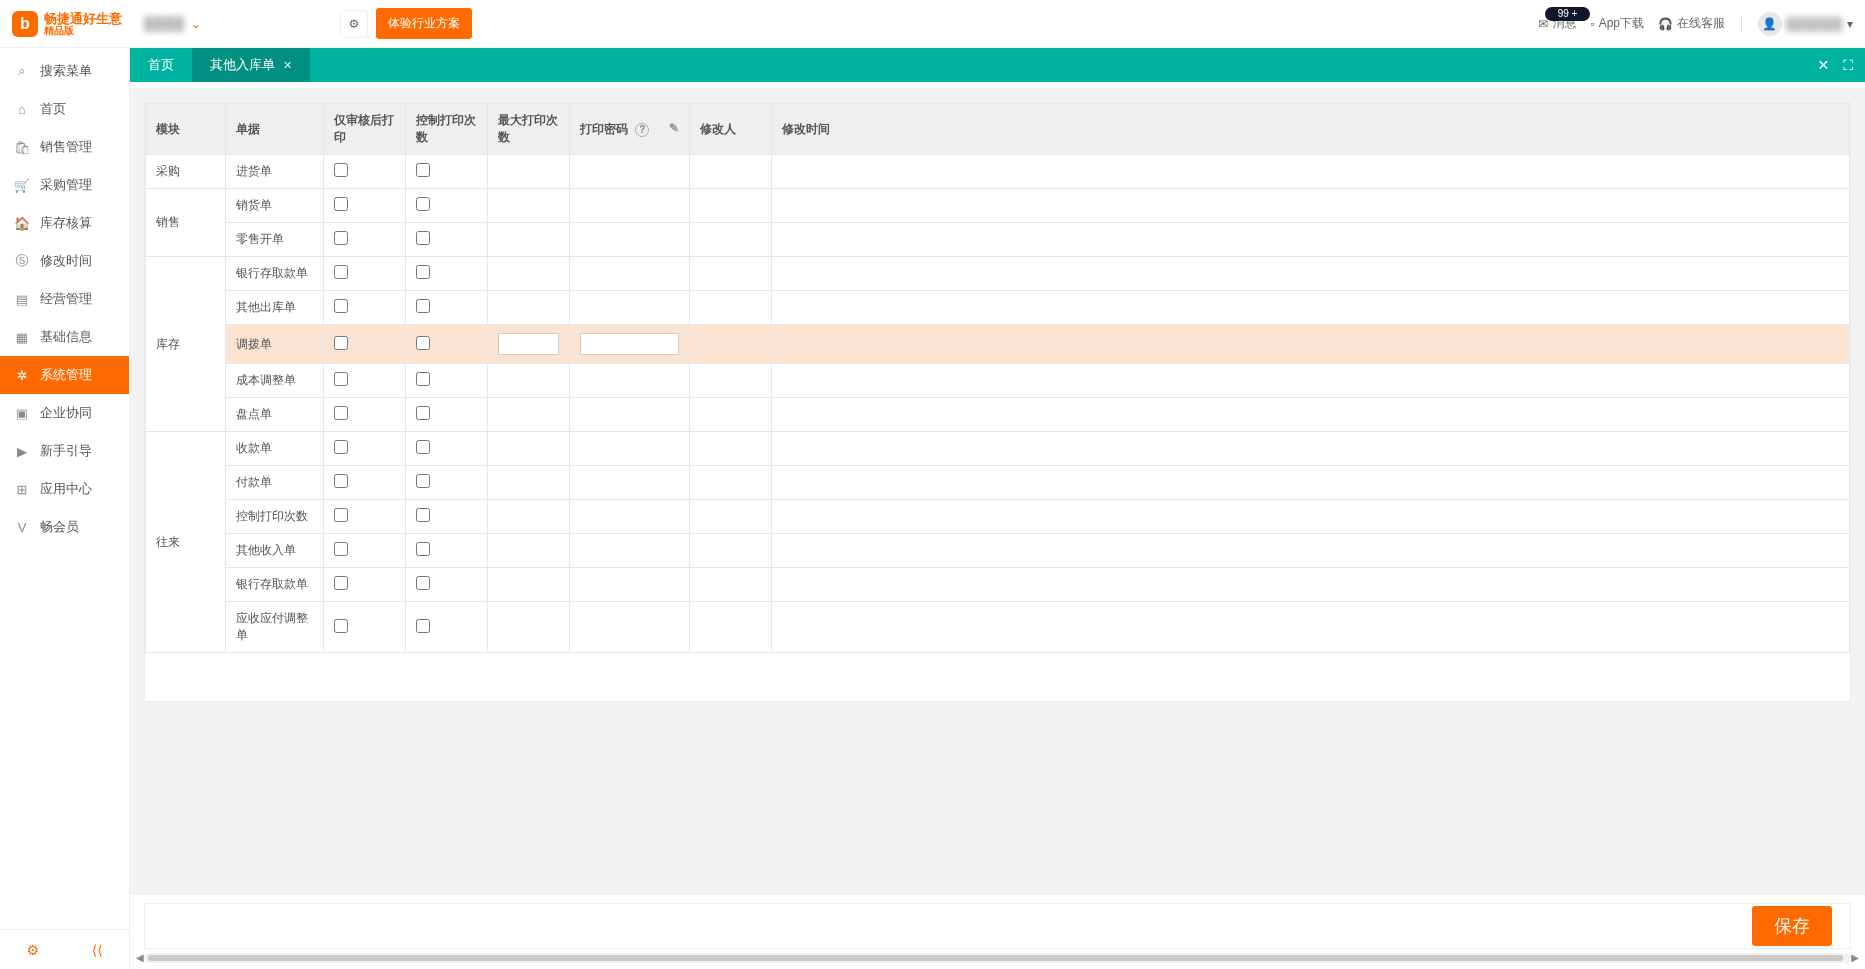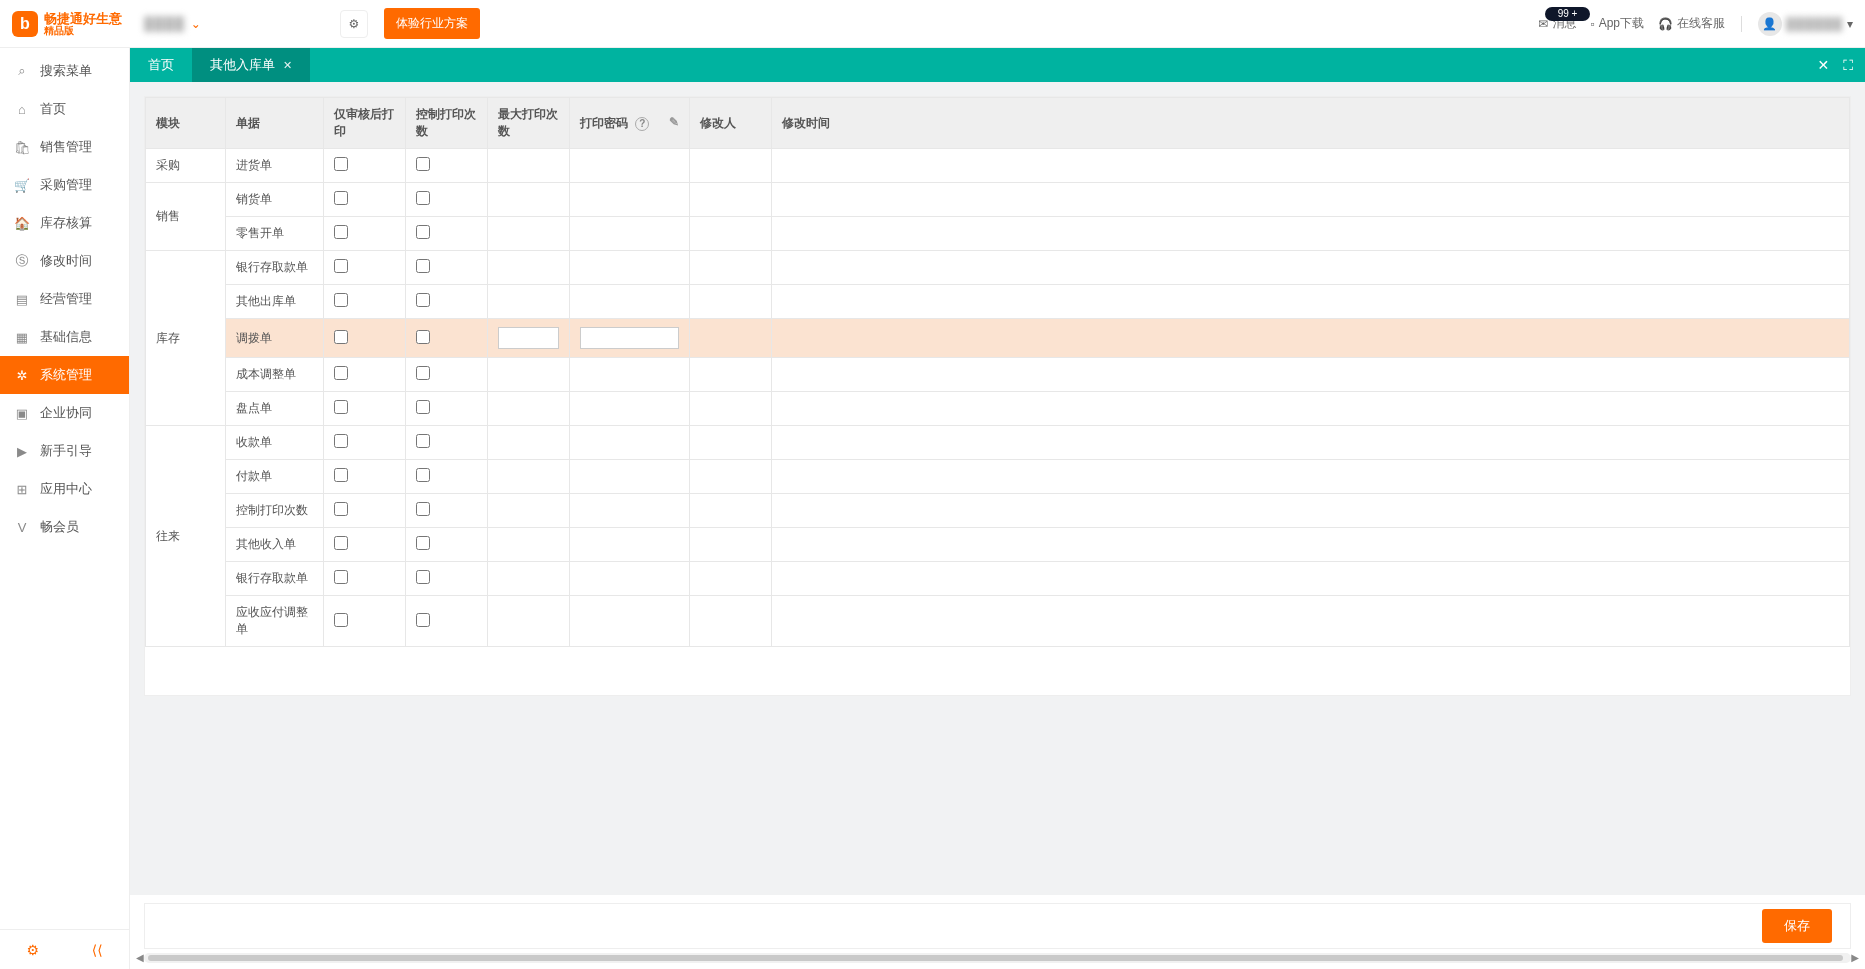"体验行业方案" .cta-btn { margin-left: 16px -> 8px }
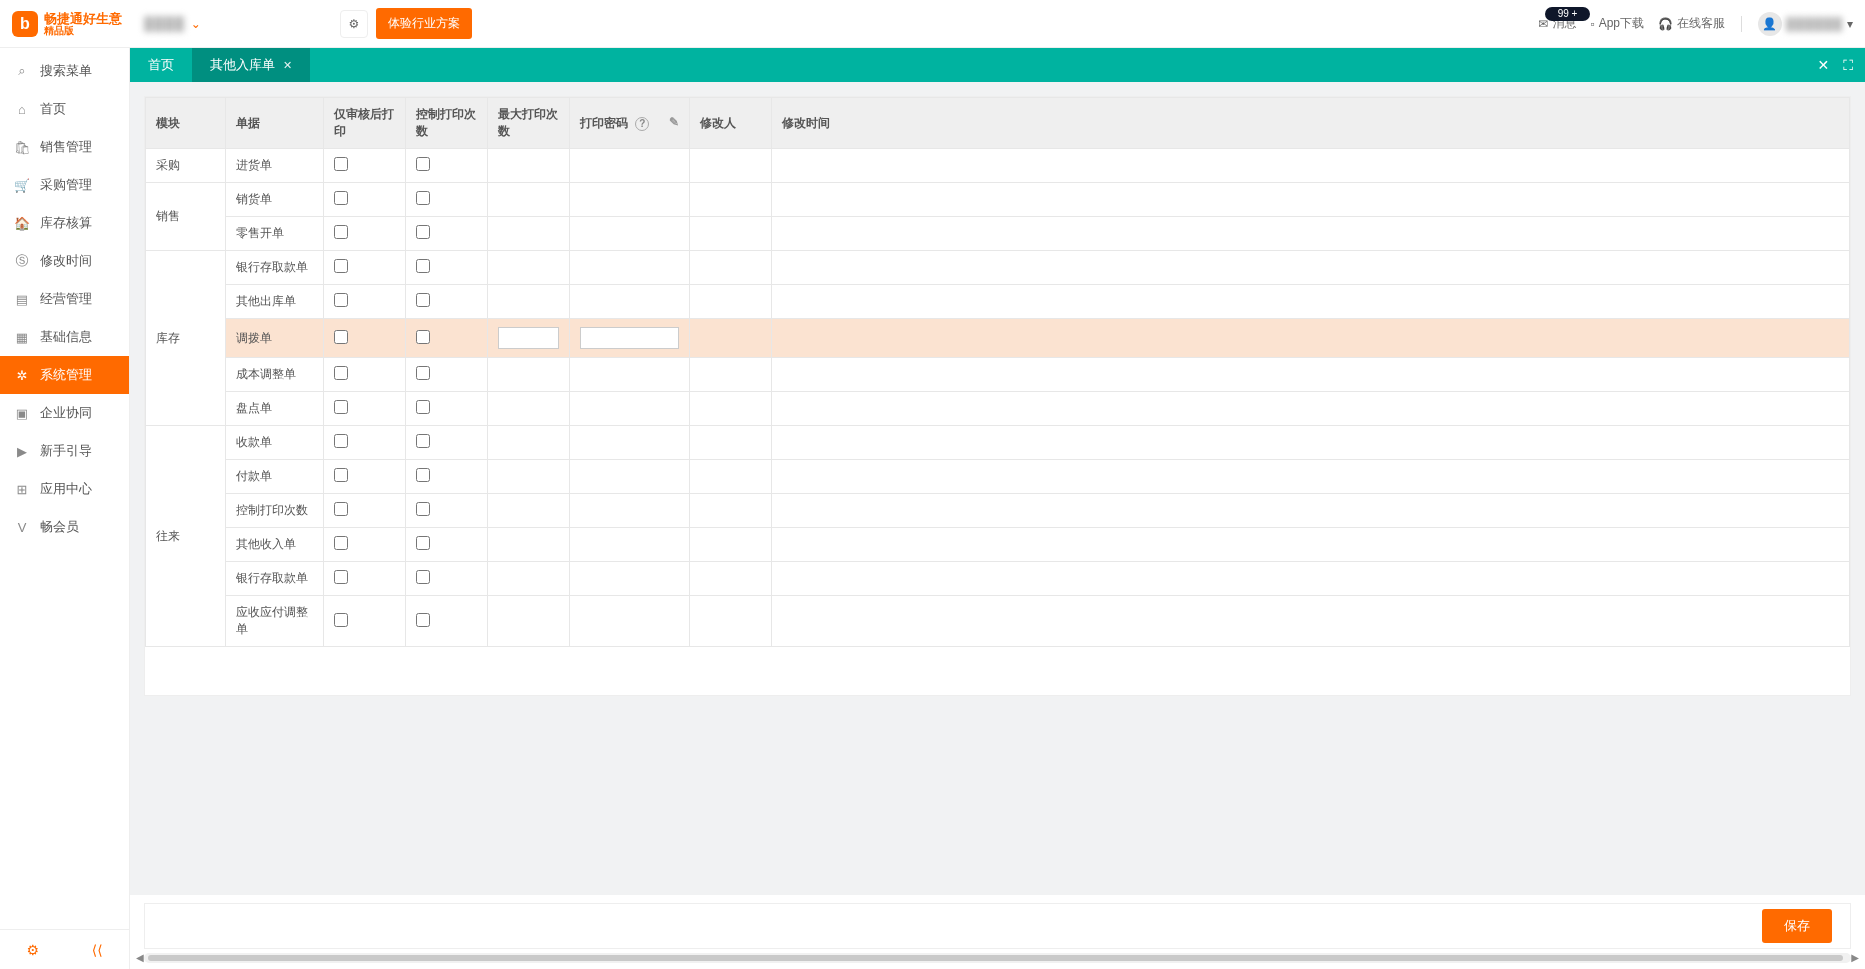"模块" .content { margin-top: none -> 6px }
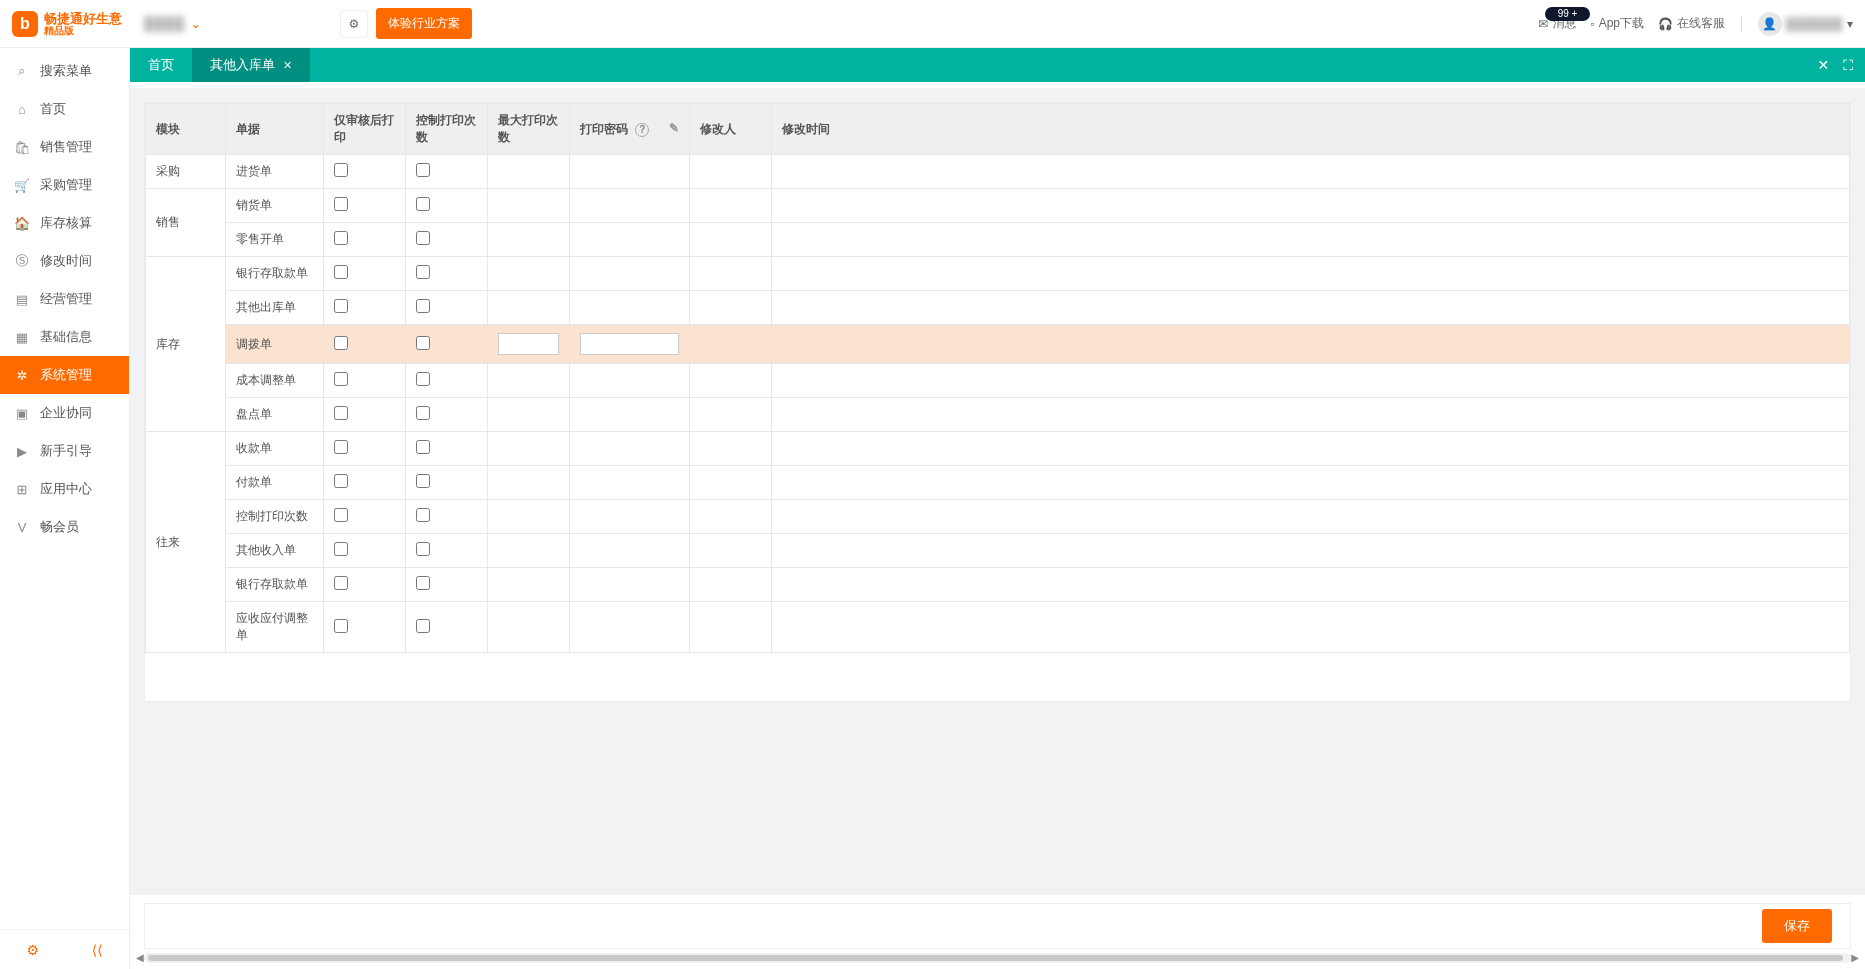"保存" .save-btn { font-size: 13px -> 18px }
